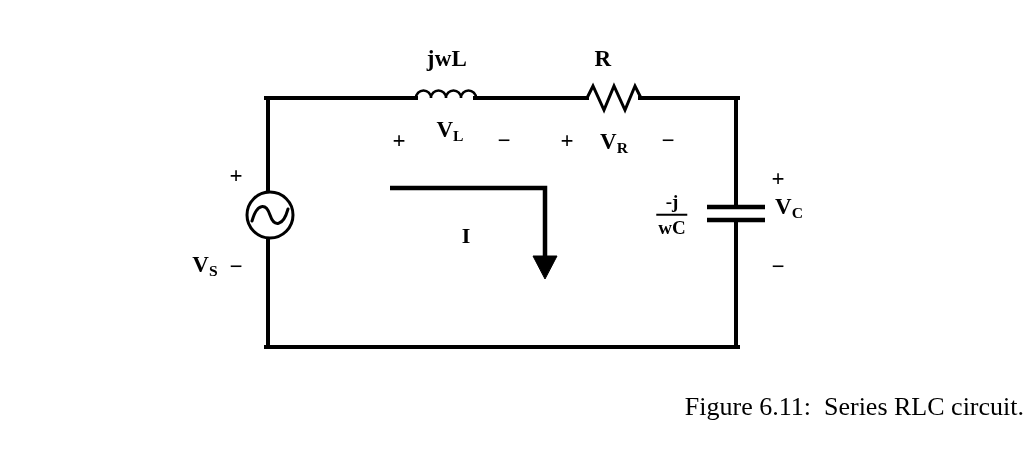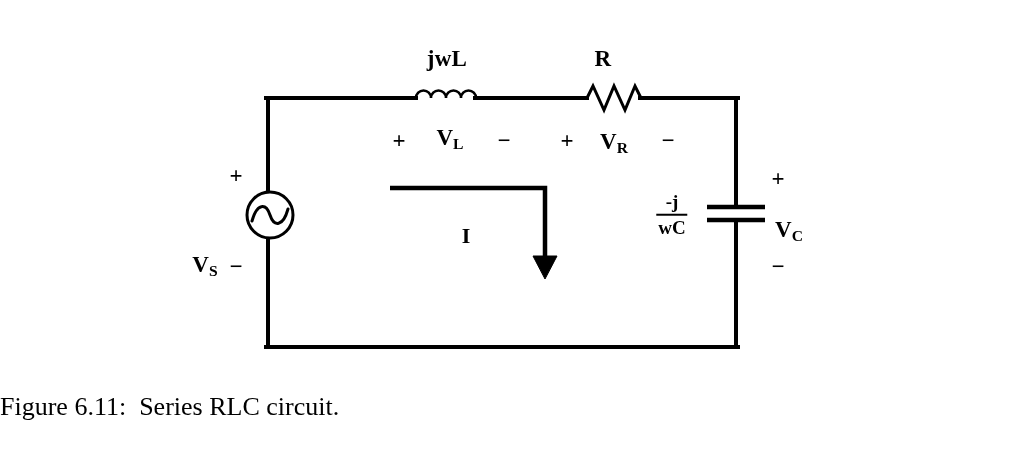"VL" div.lbl { top: 137px -> 129px }
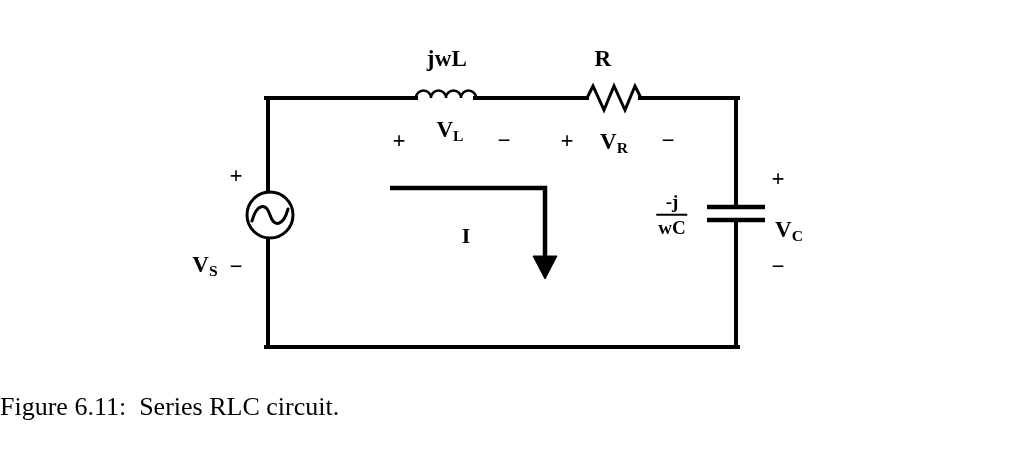"VC" div.lbl { top: 229px -> 206px }
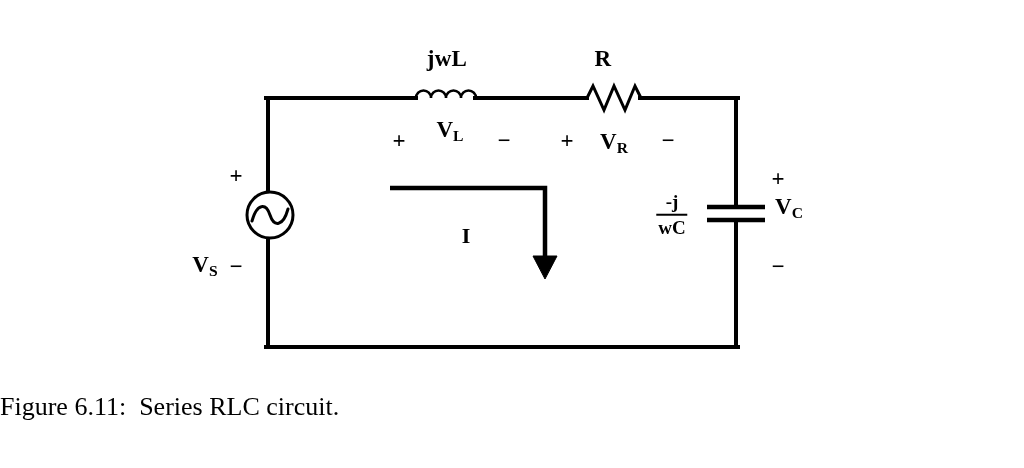"Figure 6.11: Series RLC circuit." #caption { text-align: left -> right }
